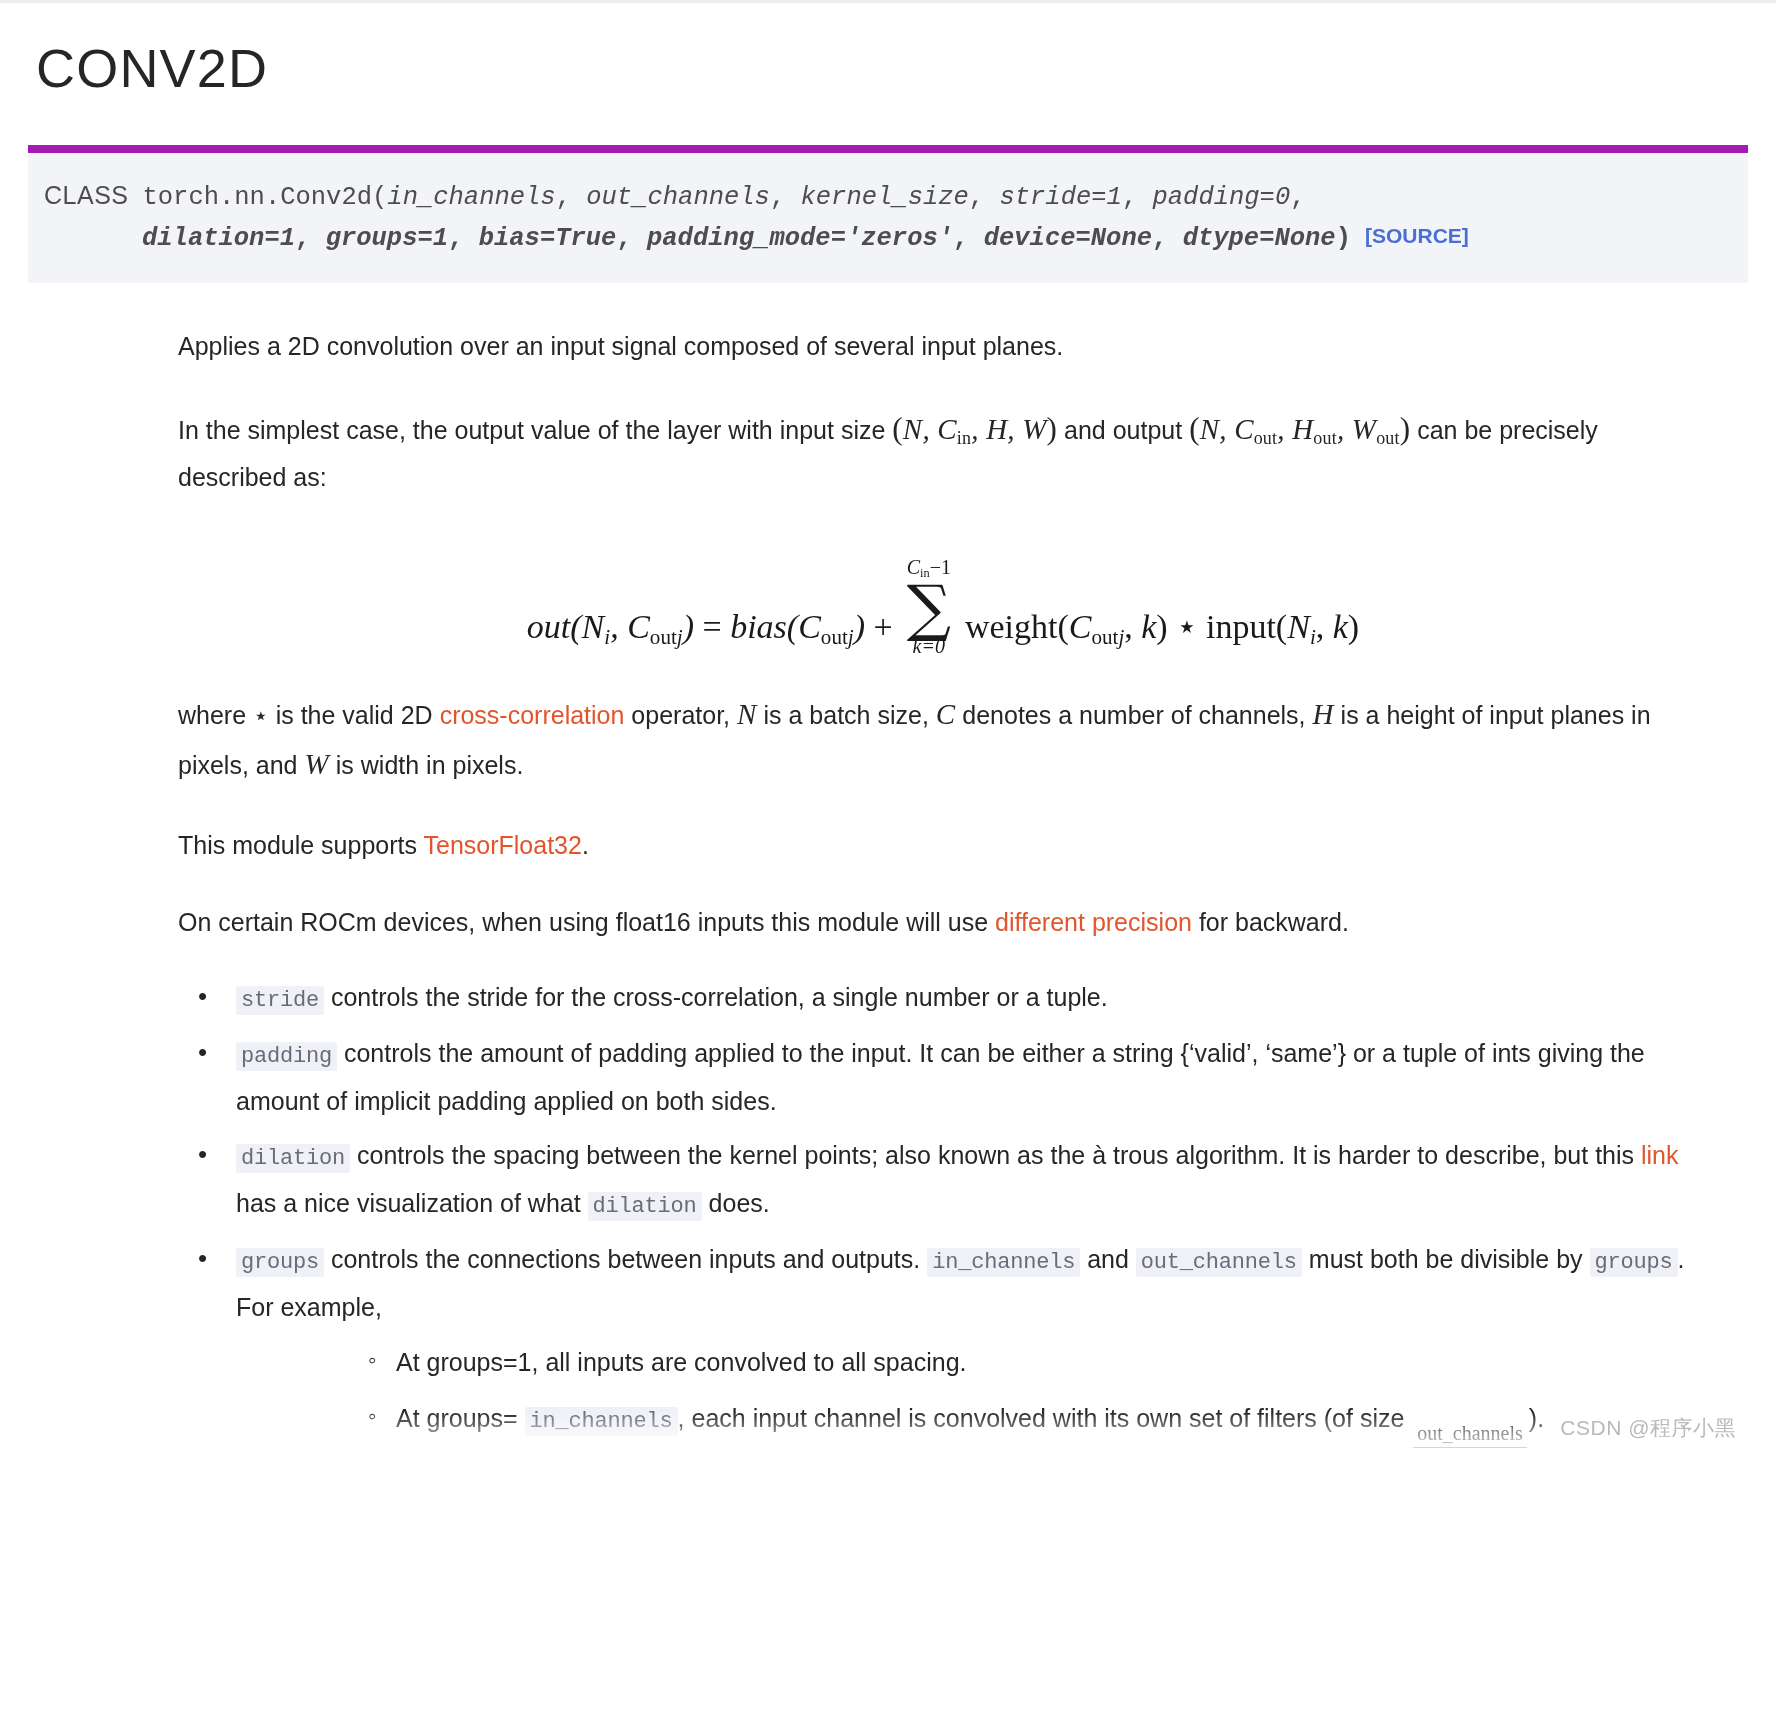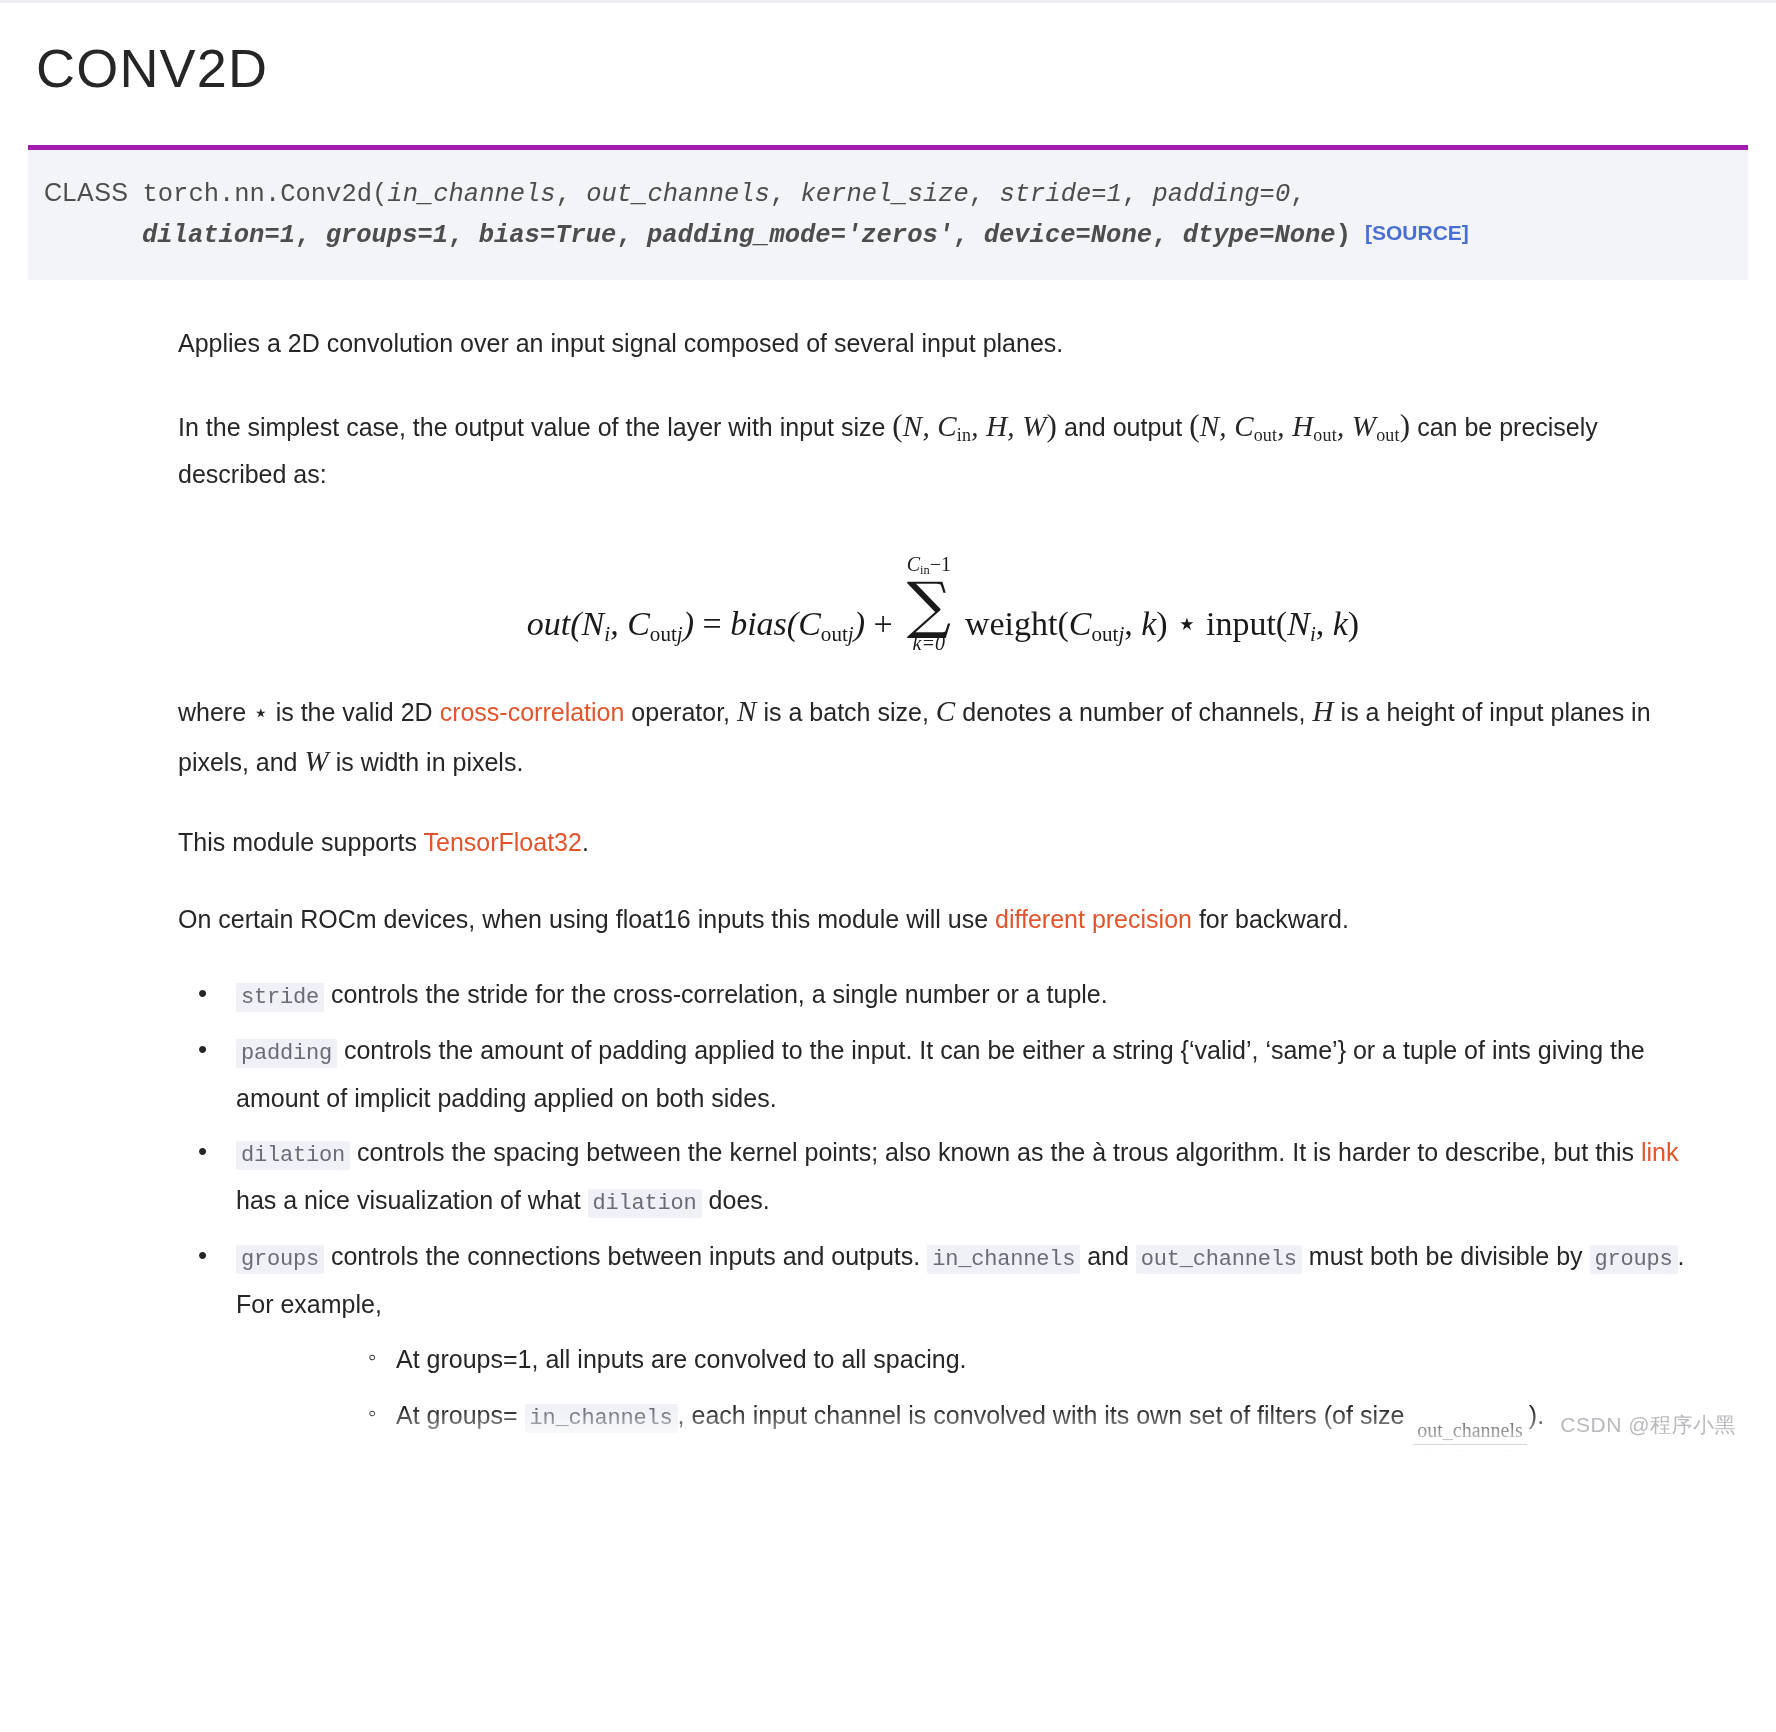"CLASS torch.nn.Conv2d(in_channels," .sig-wrap { border-top: 5px solid #a21caf -> 8px solid #a21caf }
